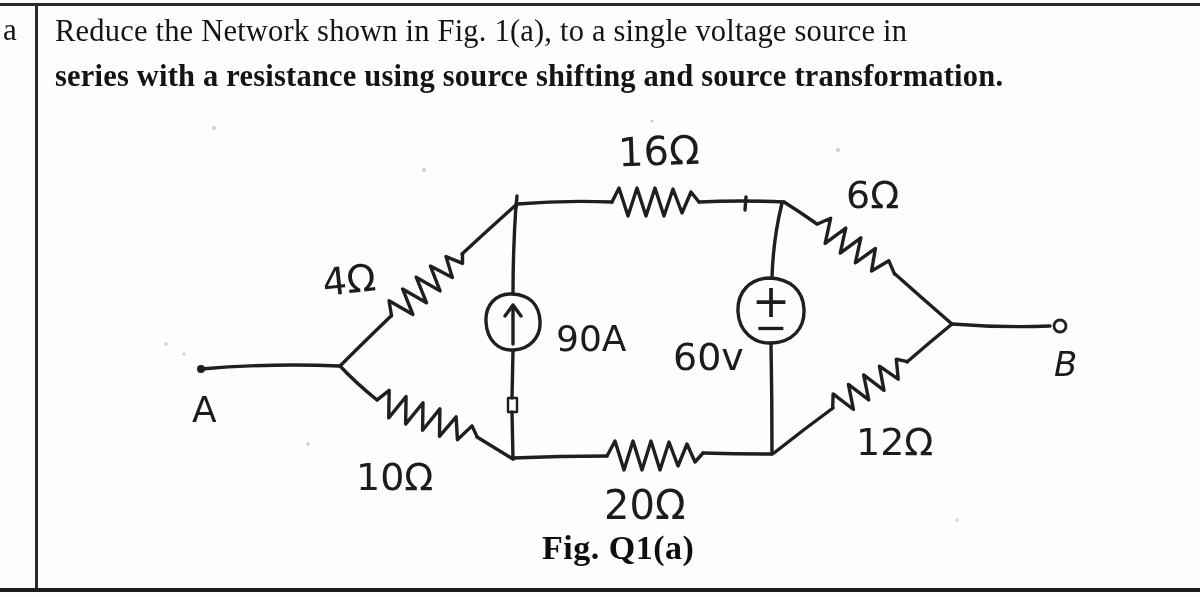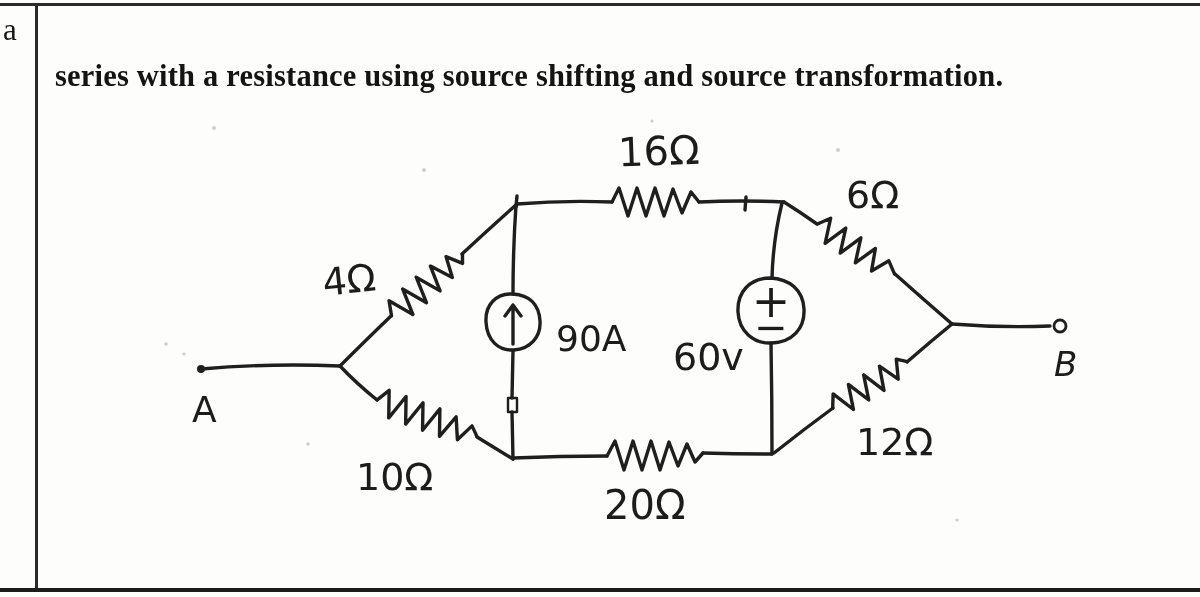"Reduce the Network shown in" div.question-line { html: none -> <div>Reduce the Network shown in Fig. 1(a), to a single voltage source in</div> }
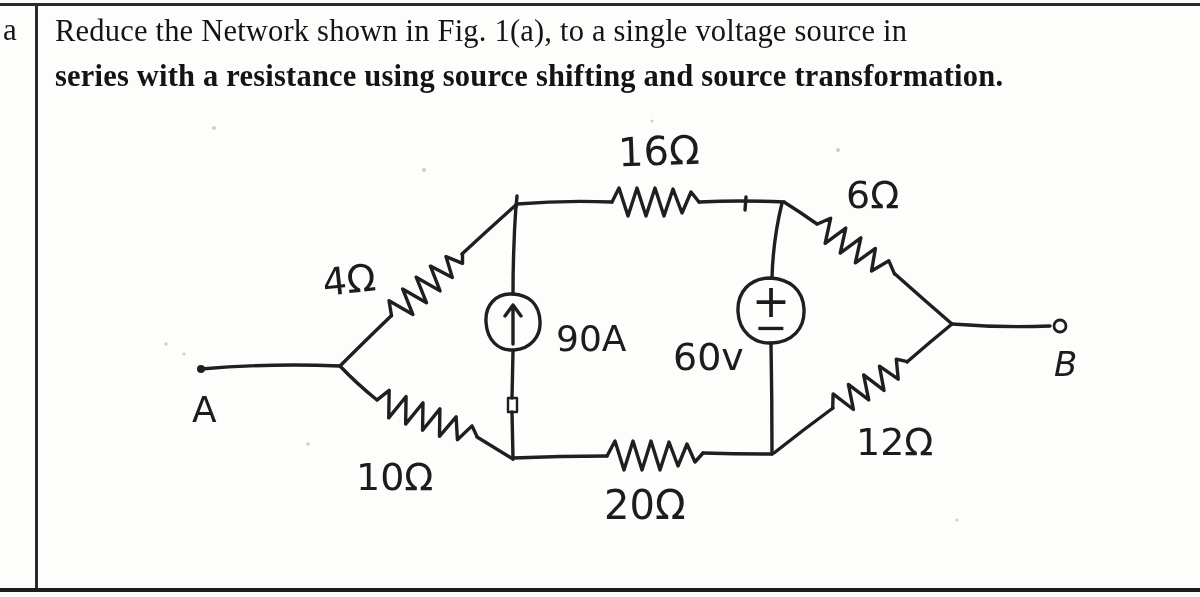"Fig. Q1(a)" div.caption { html: none -> <div>Fig. Q1(a)</div> }
